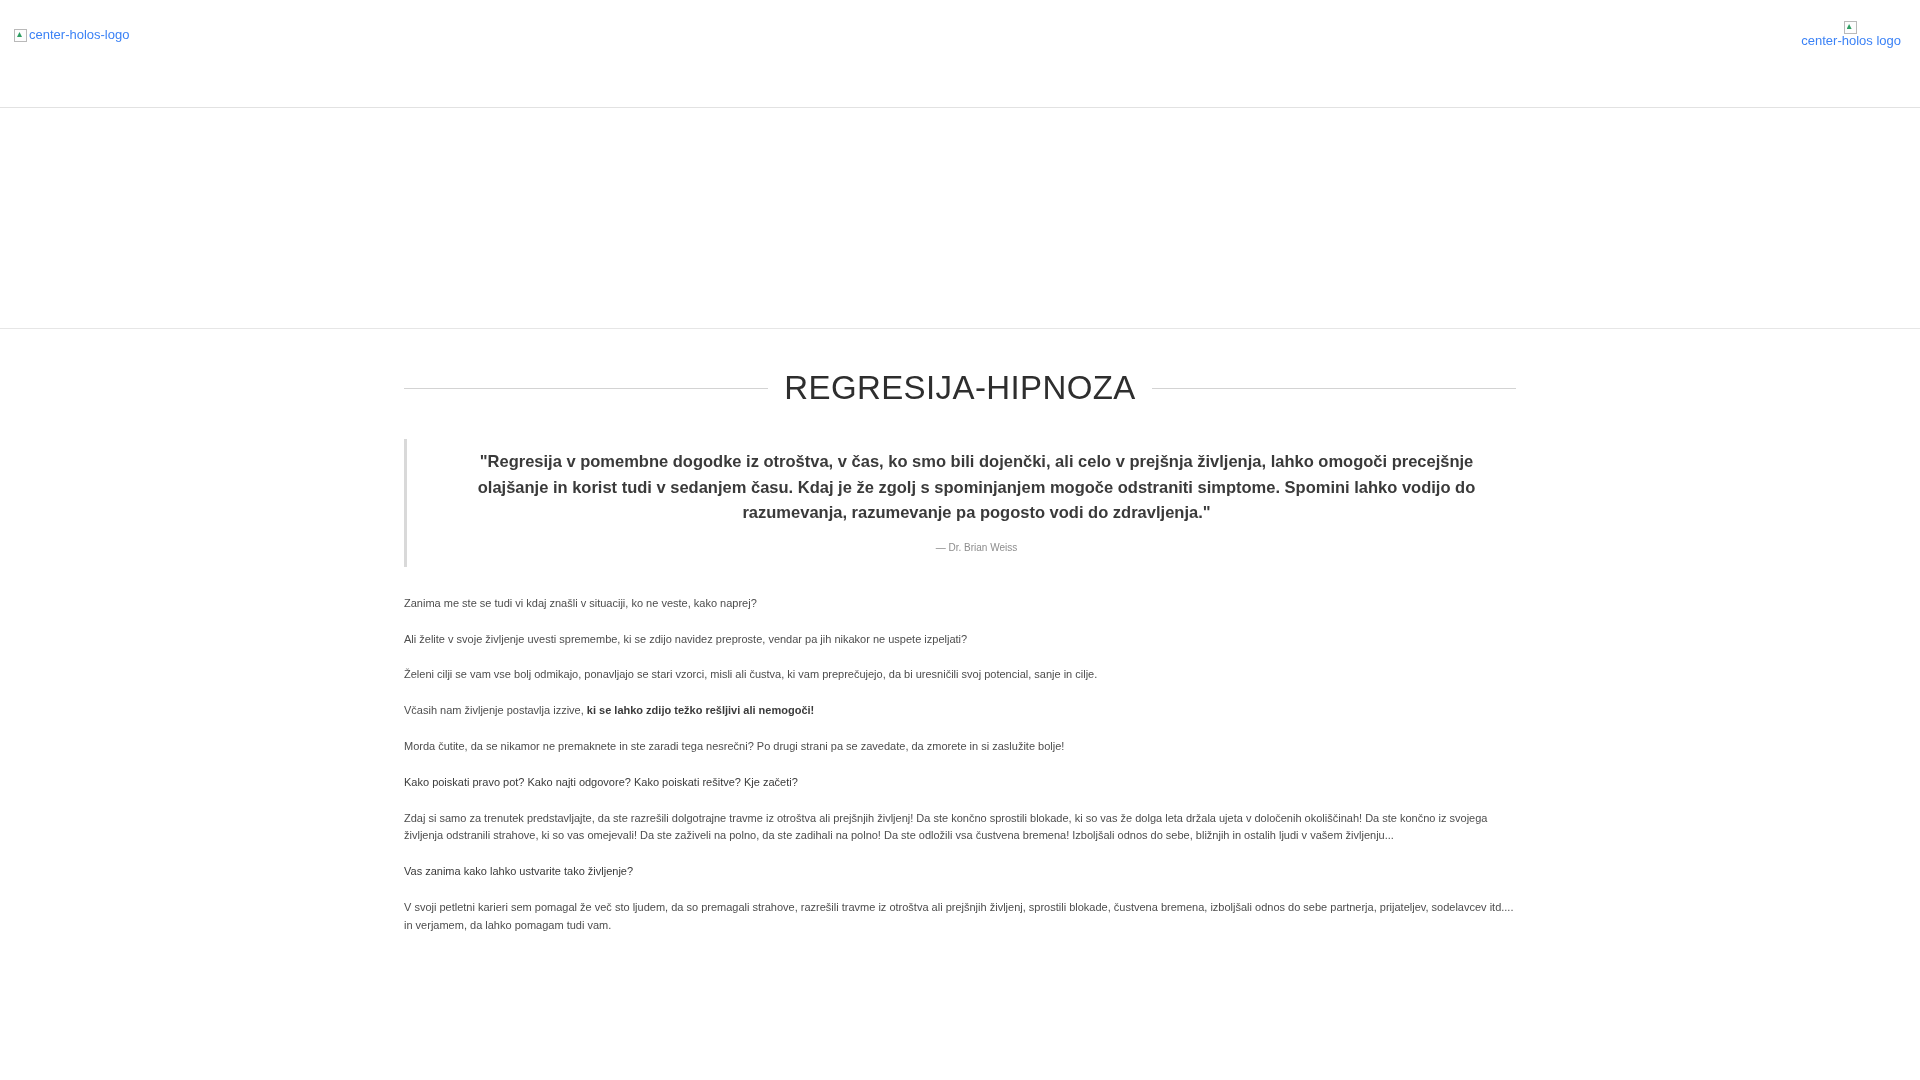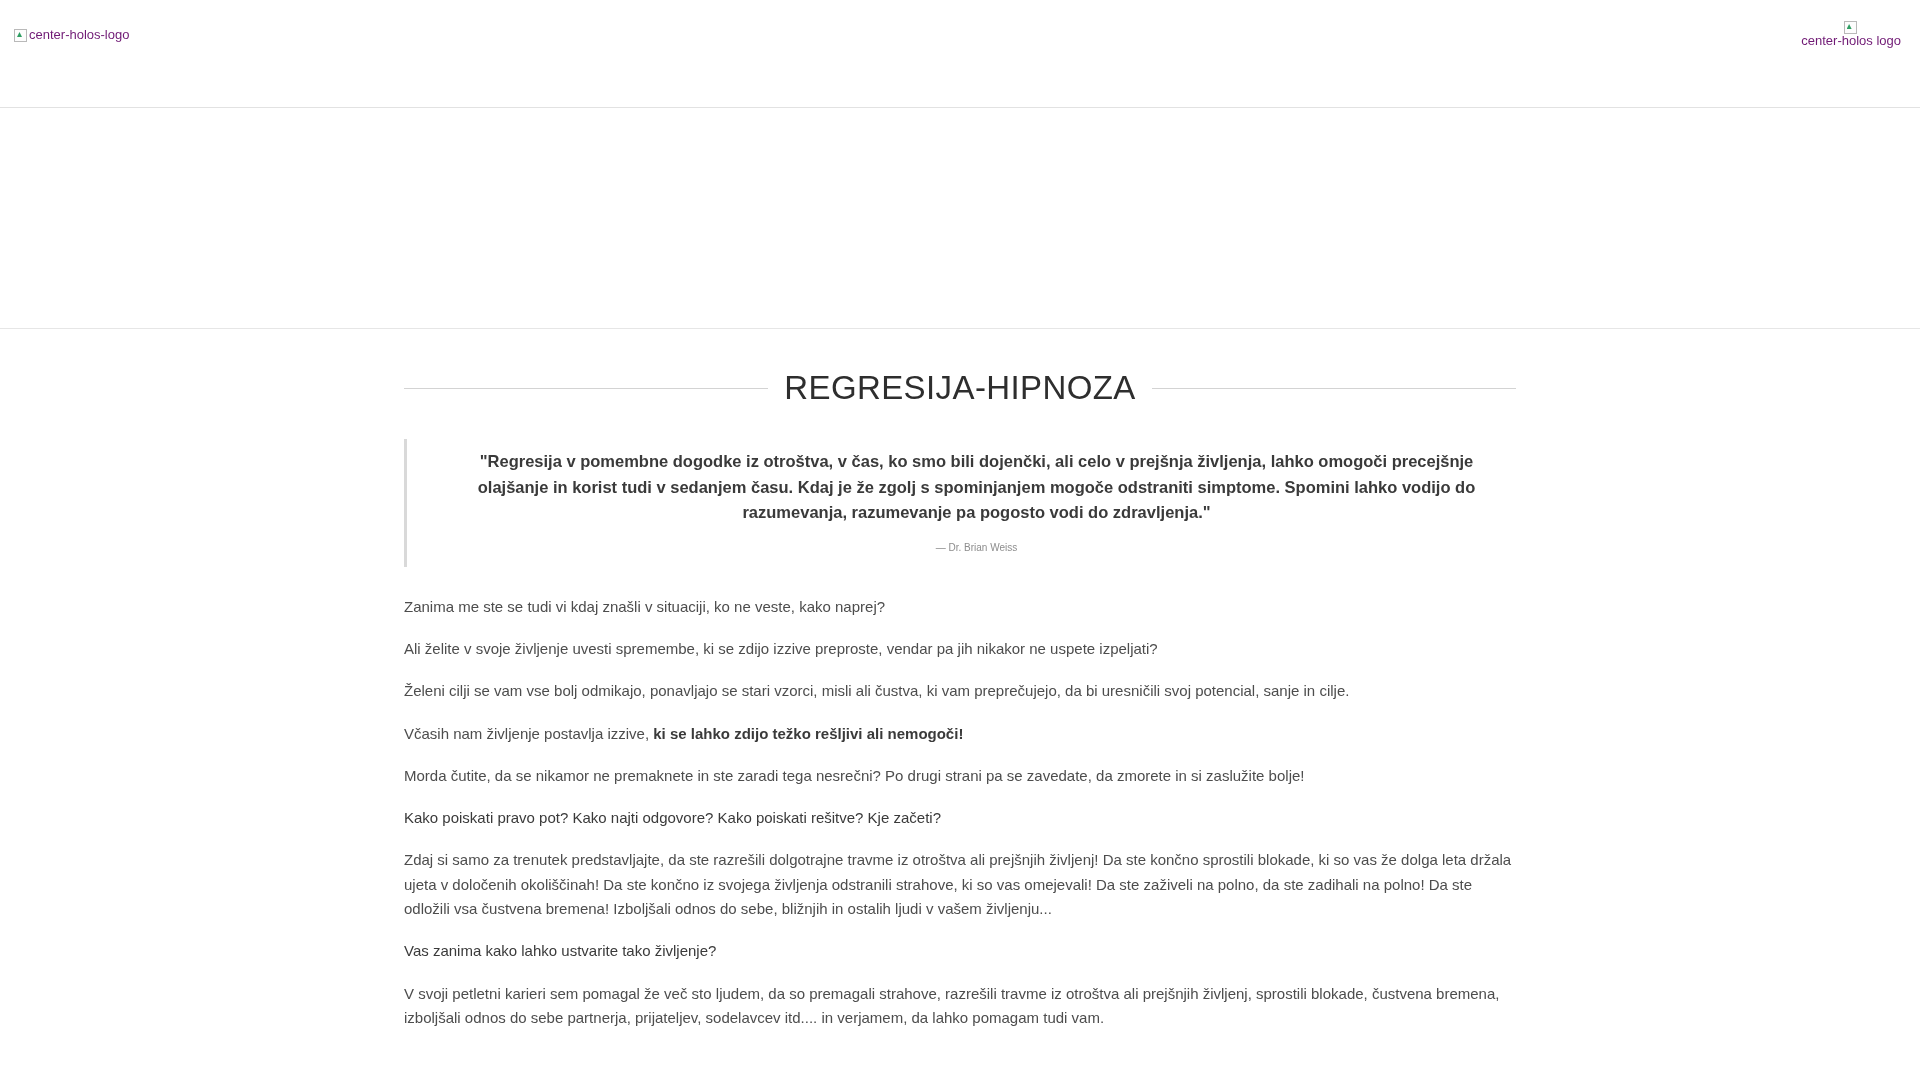"center-holos-logo" .broken-img { color: #701a75 -> #3b82f6 }
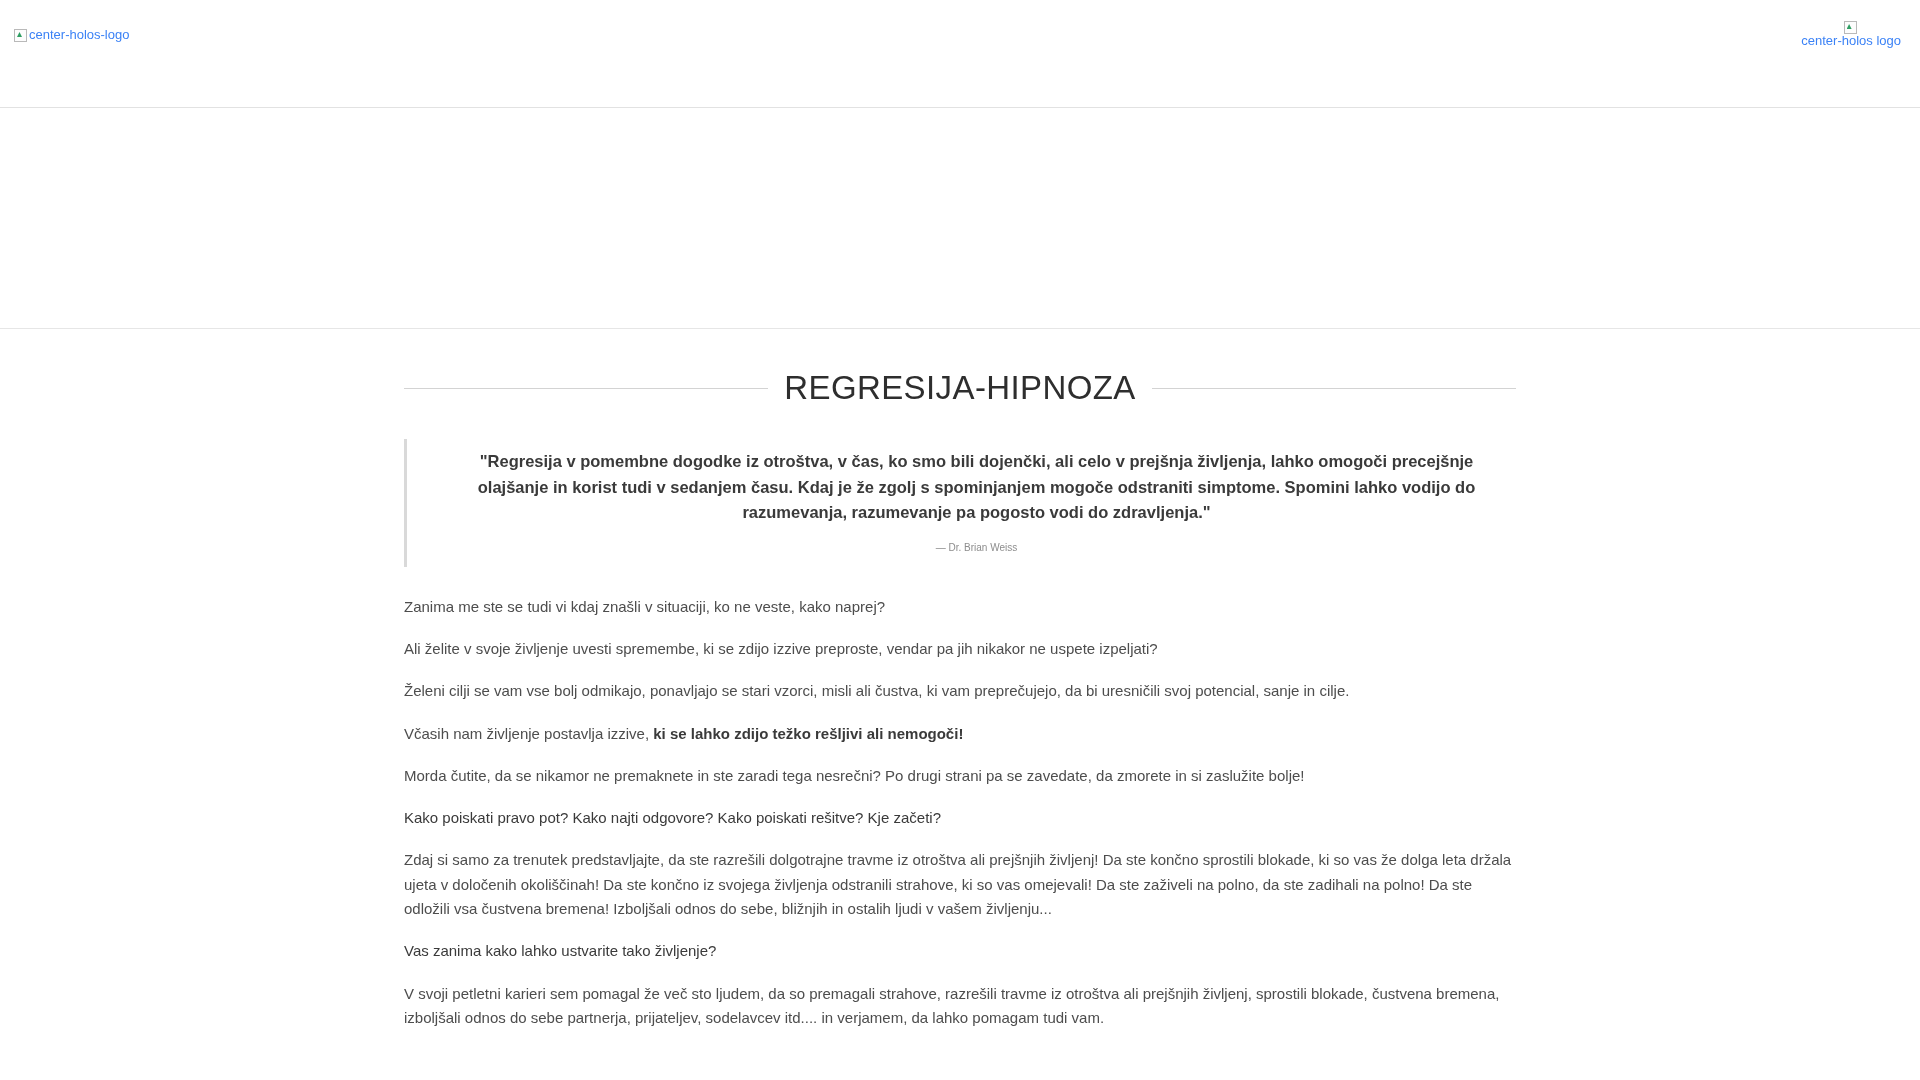"Zanima me ste se tudi" .para { font-size: 15px -> 11px }
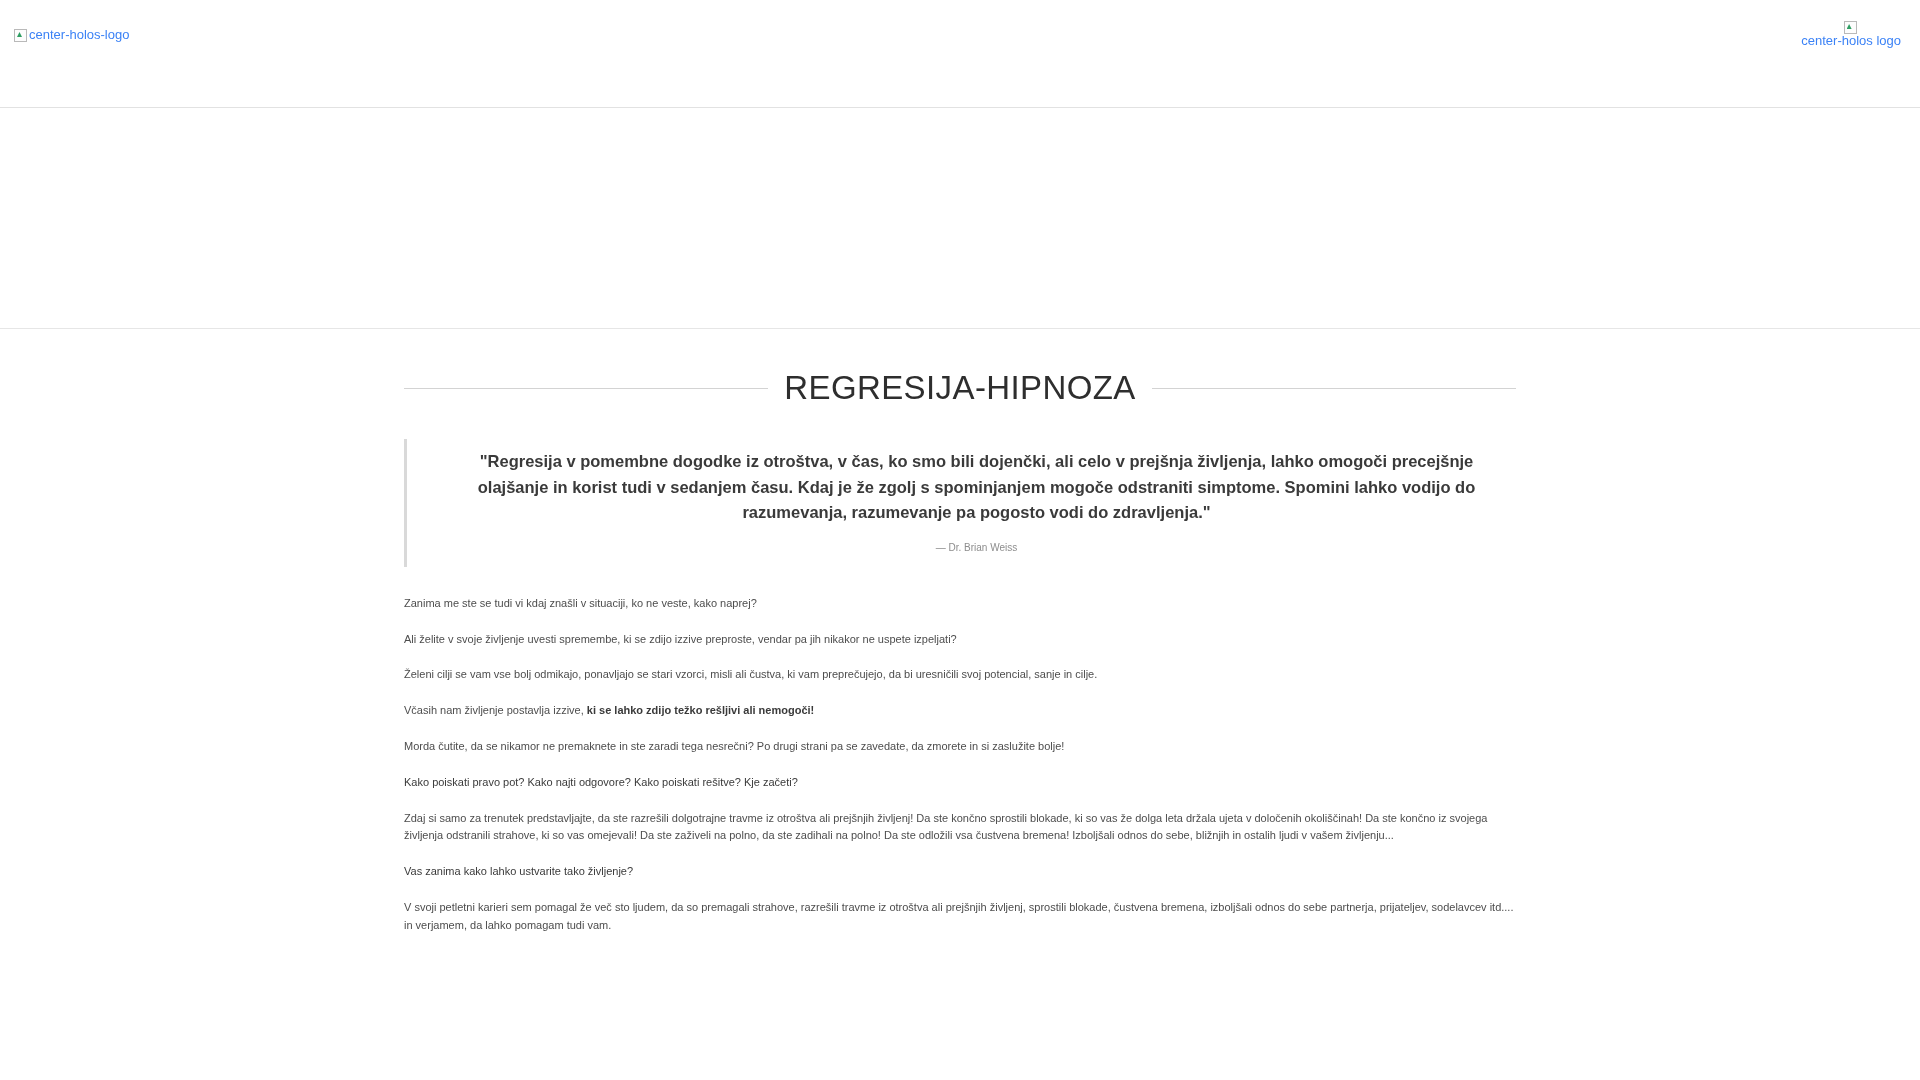"Ali želite v svoje življenje" p.para { text: izzive -> navidez }
